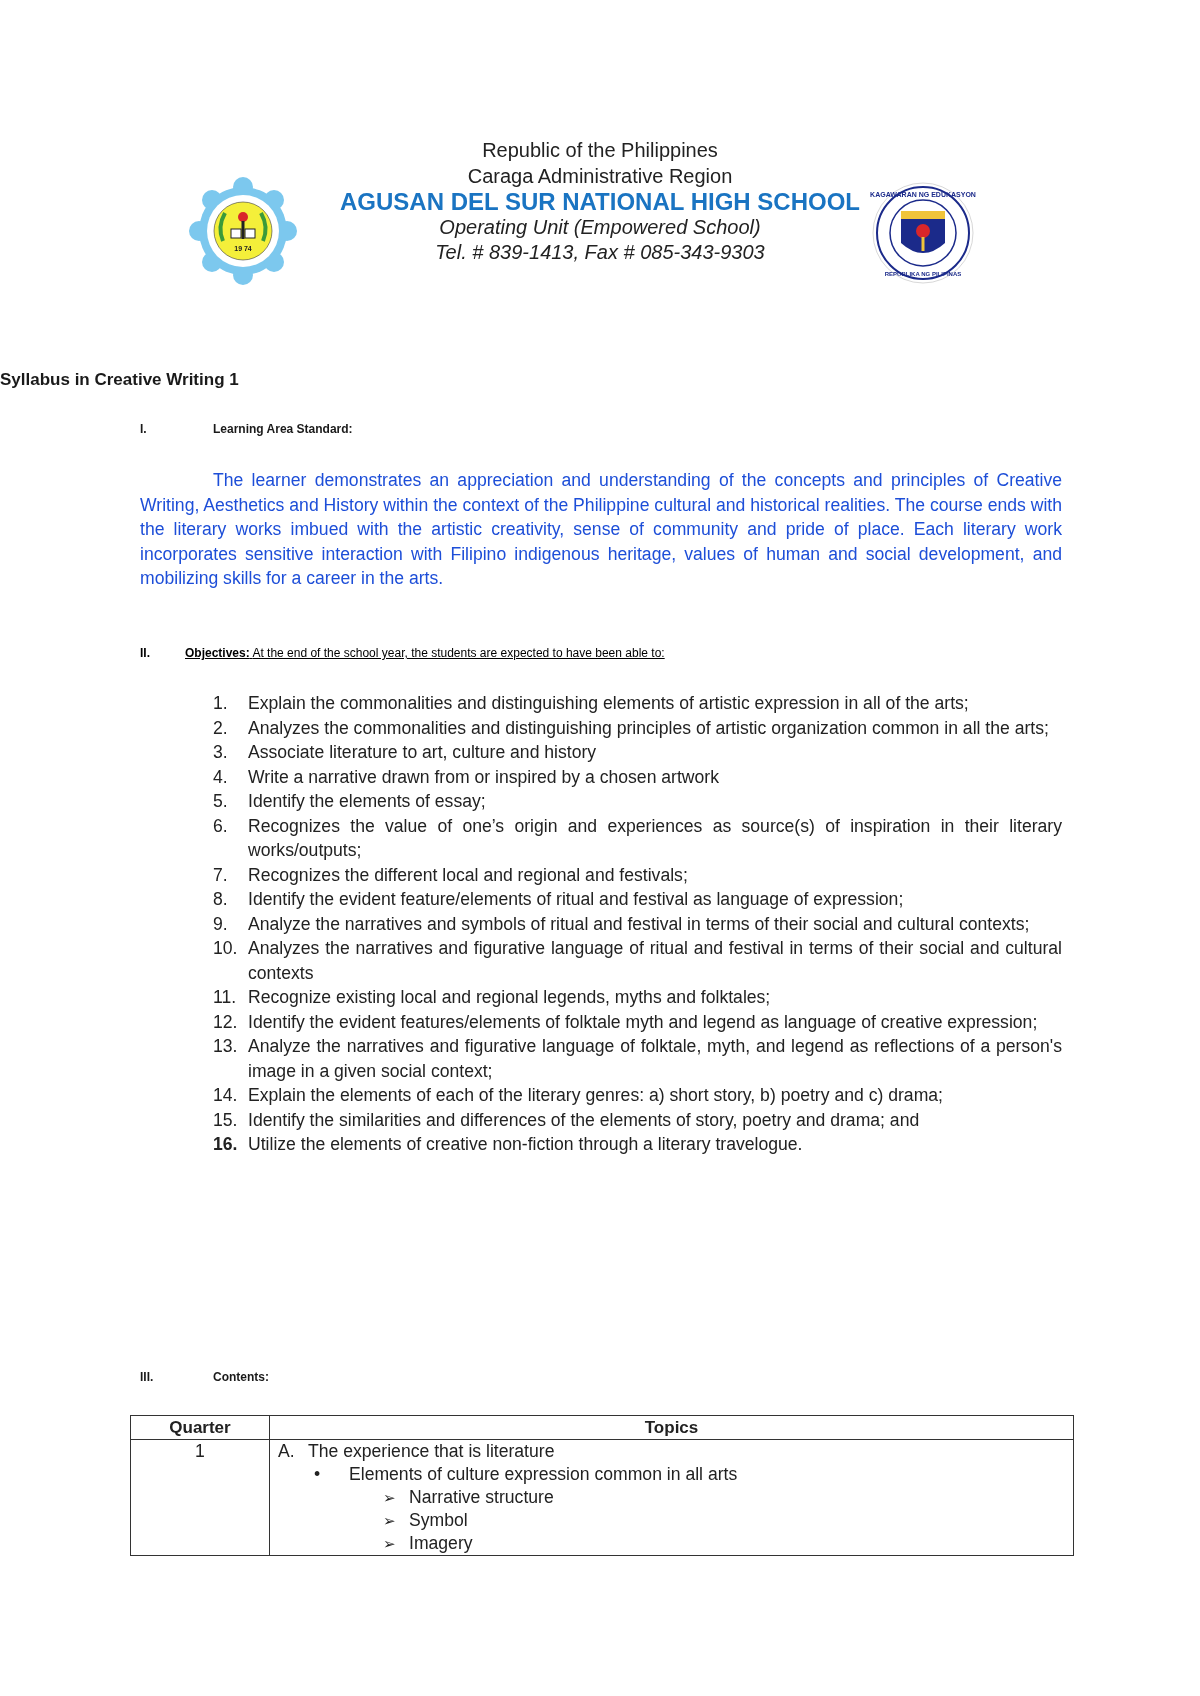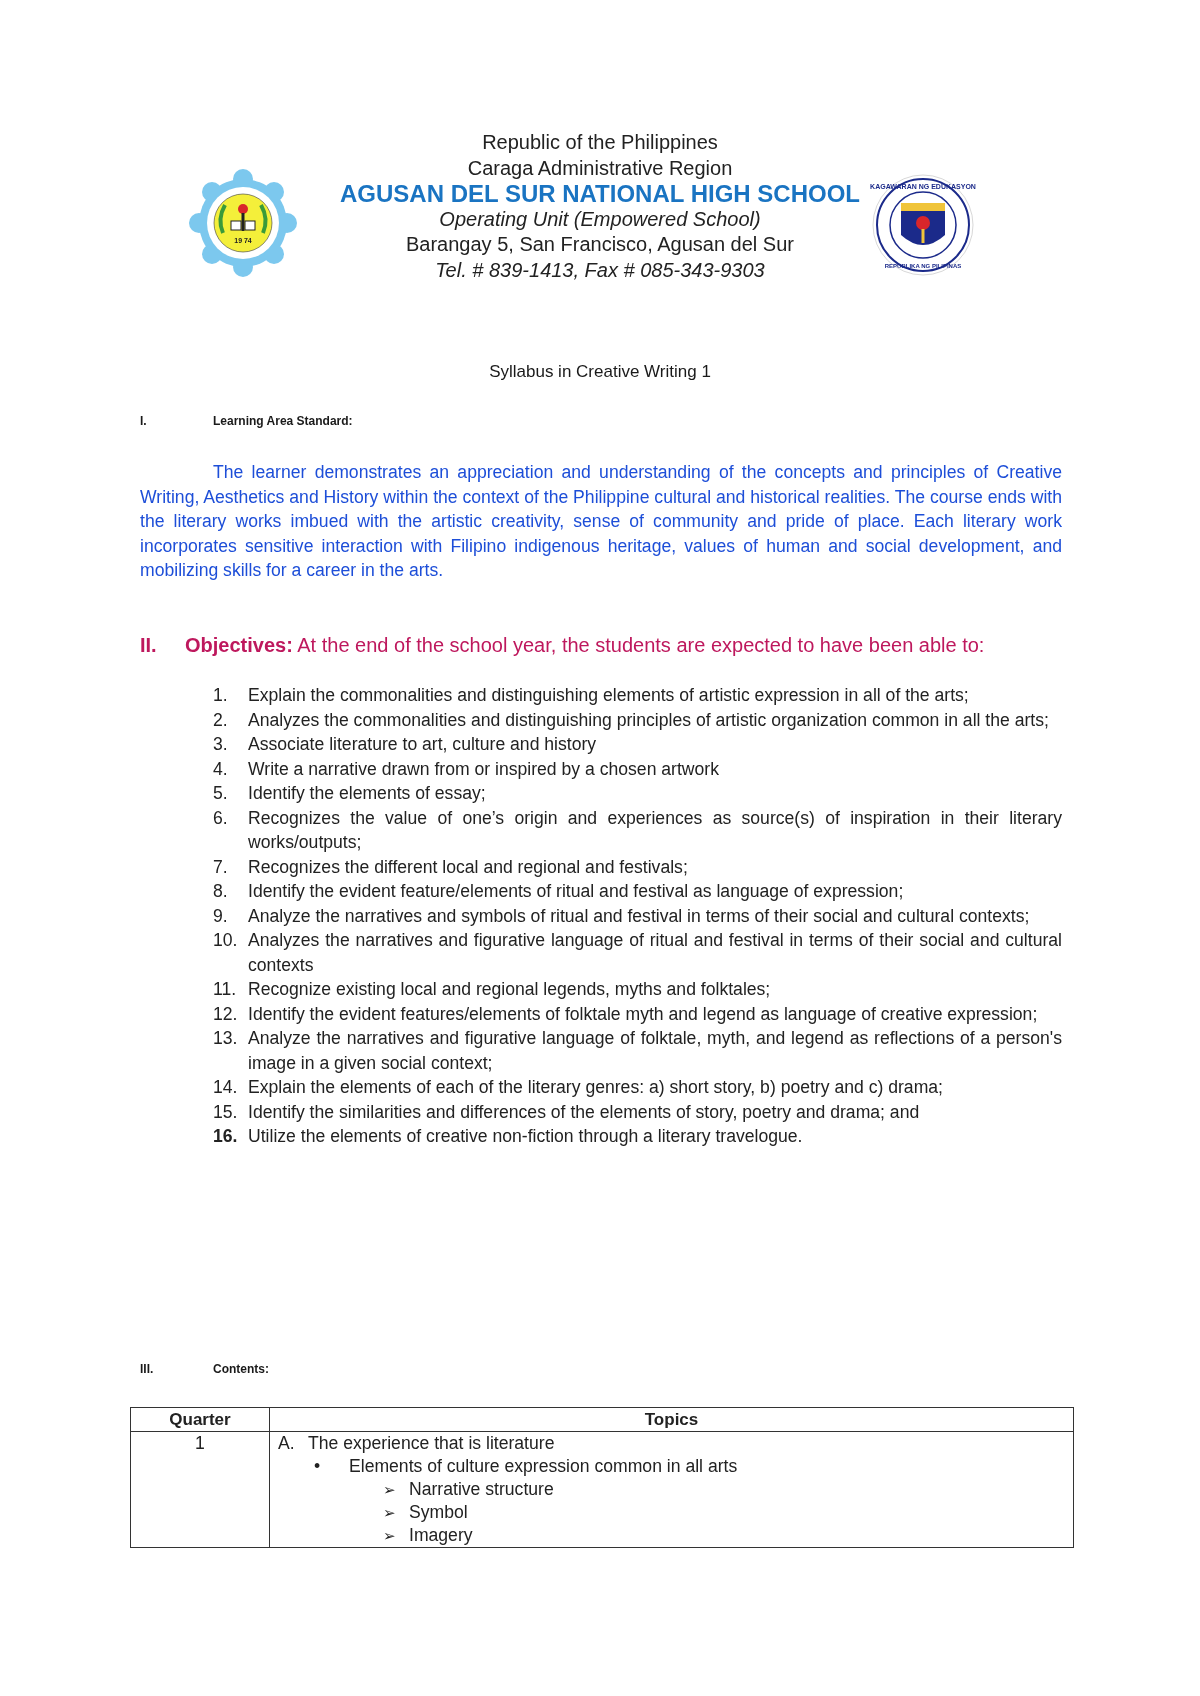"Republic of the Philippines" .page { top: 0 -> 8px }
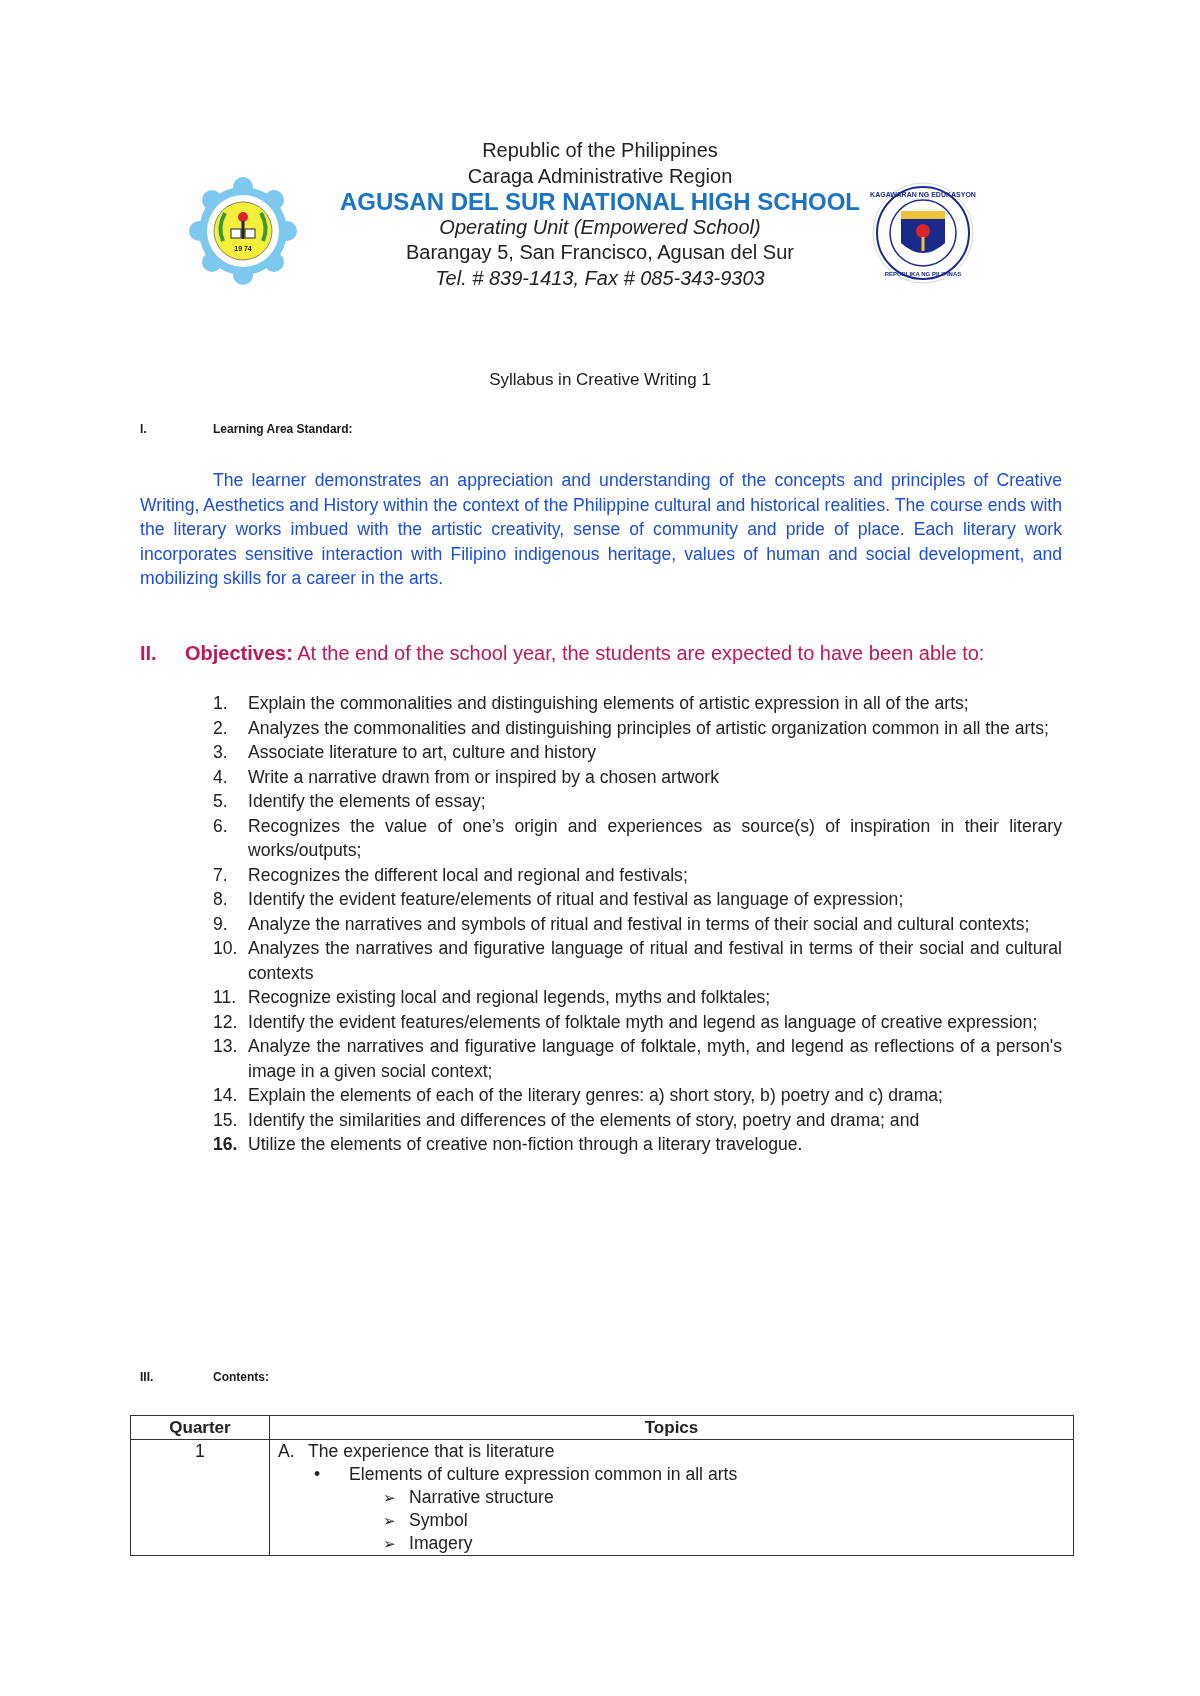"Barangay 5, San Francisco, Agusan" div { html: <div>Barangay 5, San Francisco, Agusan del Sur</div> -> none }
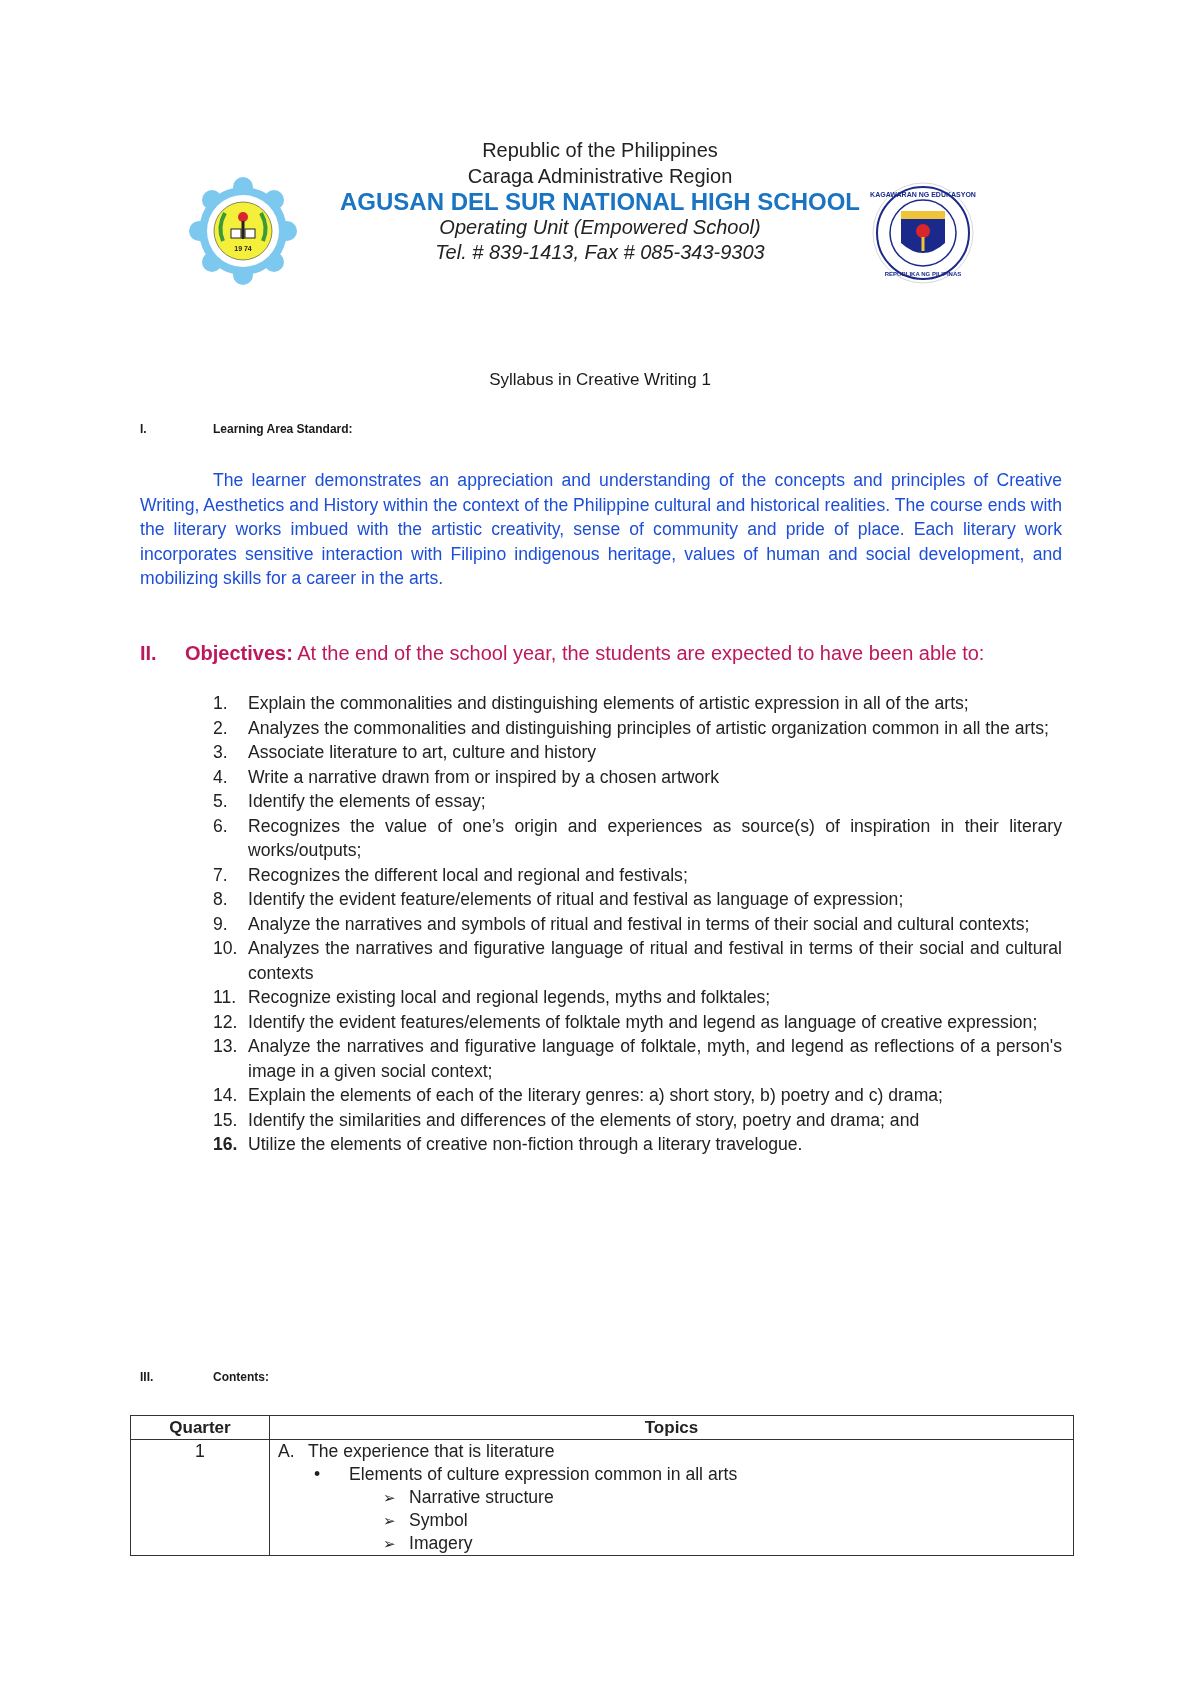"Syllabus in Creative Writing 1" .doc-title { font-weight: normal -> bold; text-align: center -> left }
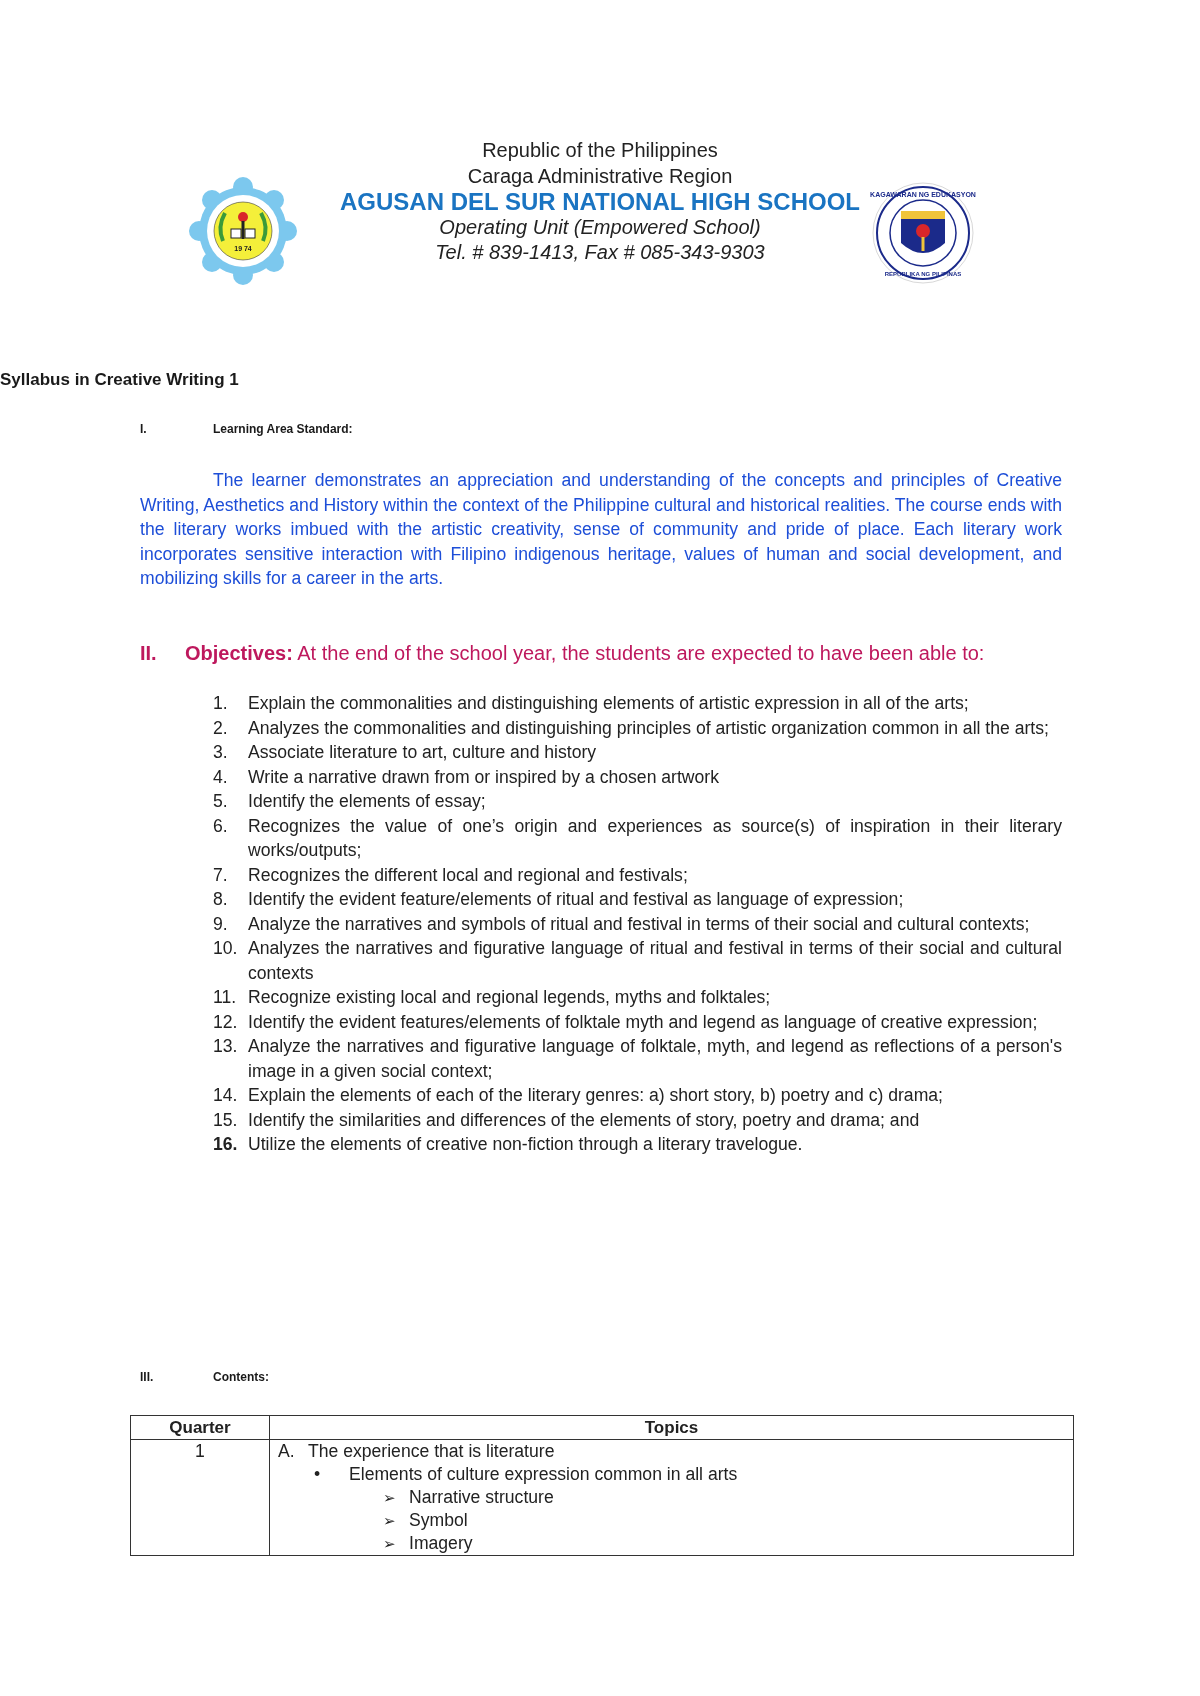"II." .obj-intro { color: #be185d -> #000000; font-size: 20px -> 12px; text-decoration: none -> underline }
